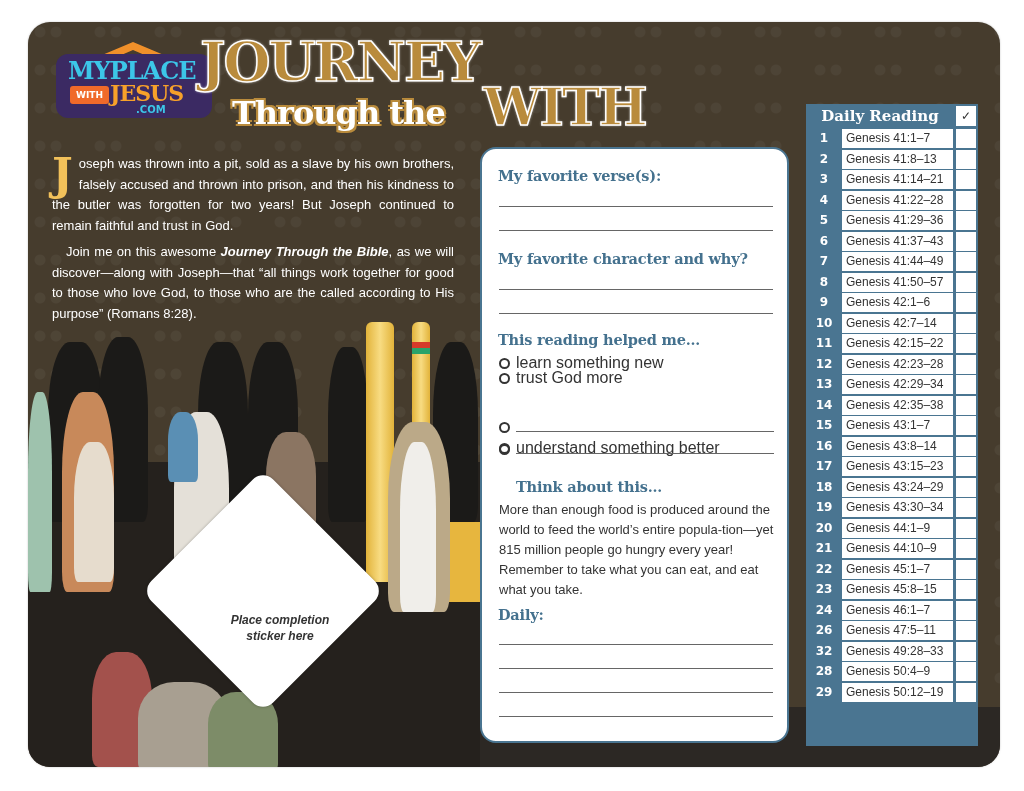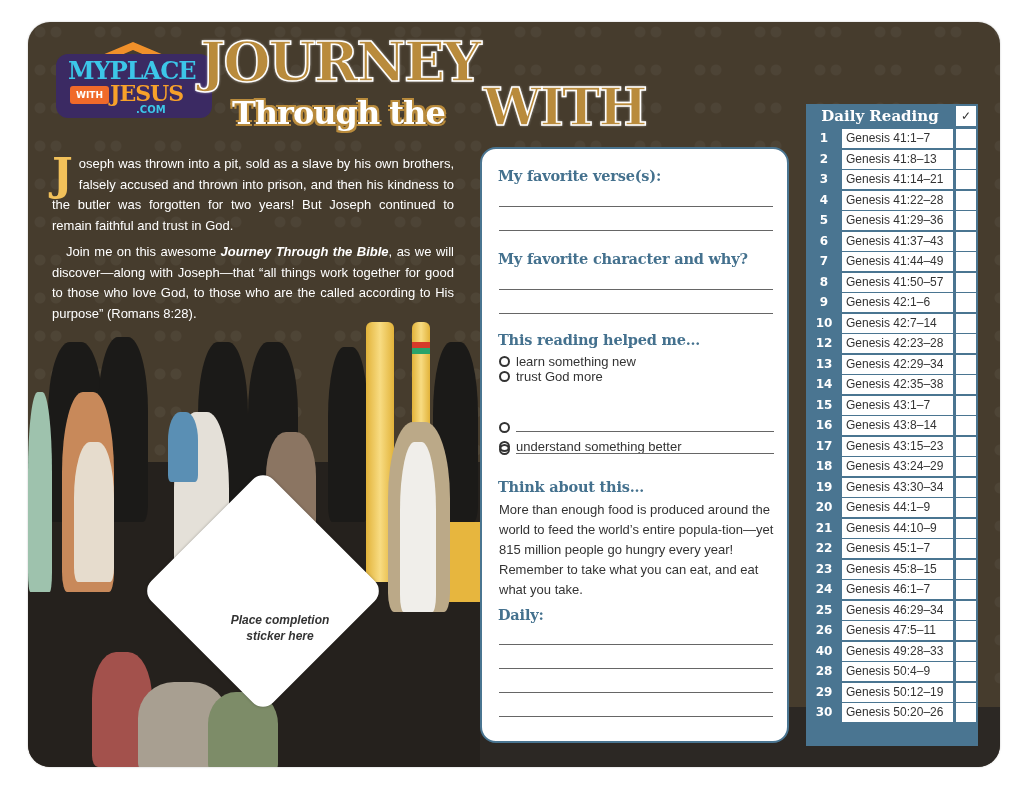"11" div.row { html: none -> <div> <span>11</span> <span>Genesis 42:15–22</span> <span></span> </div> }
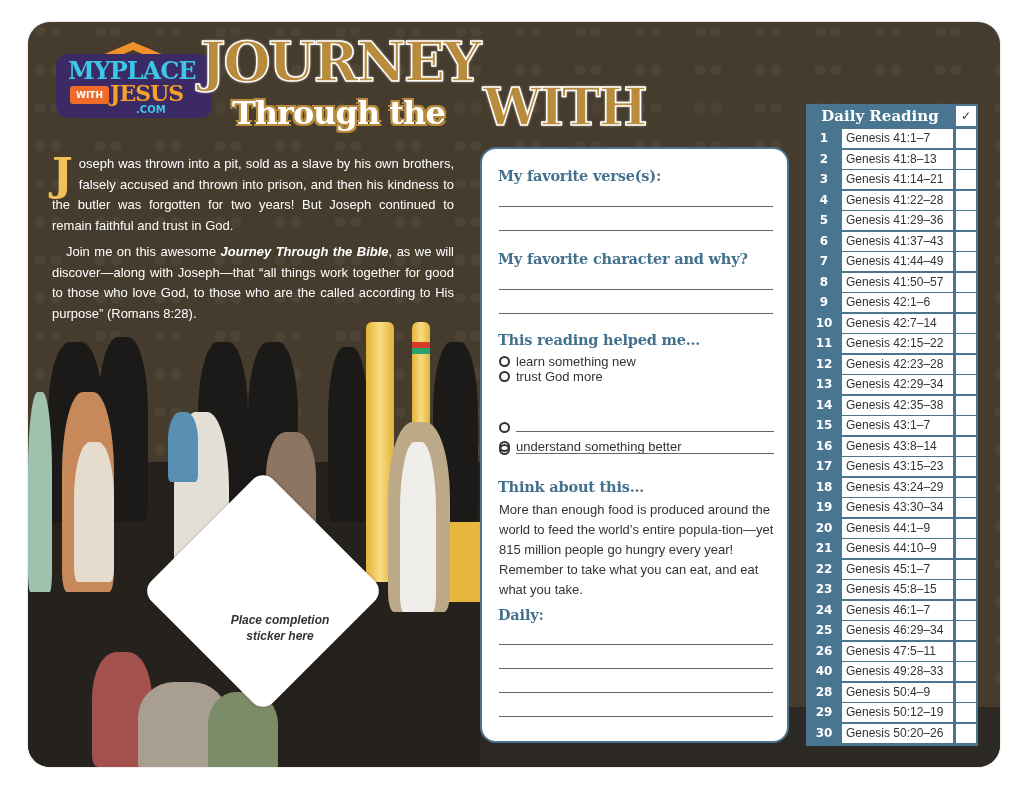"learn something new" .opt { font-size: 13px -> 16px }
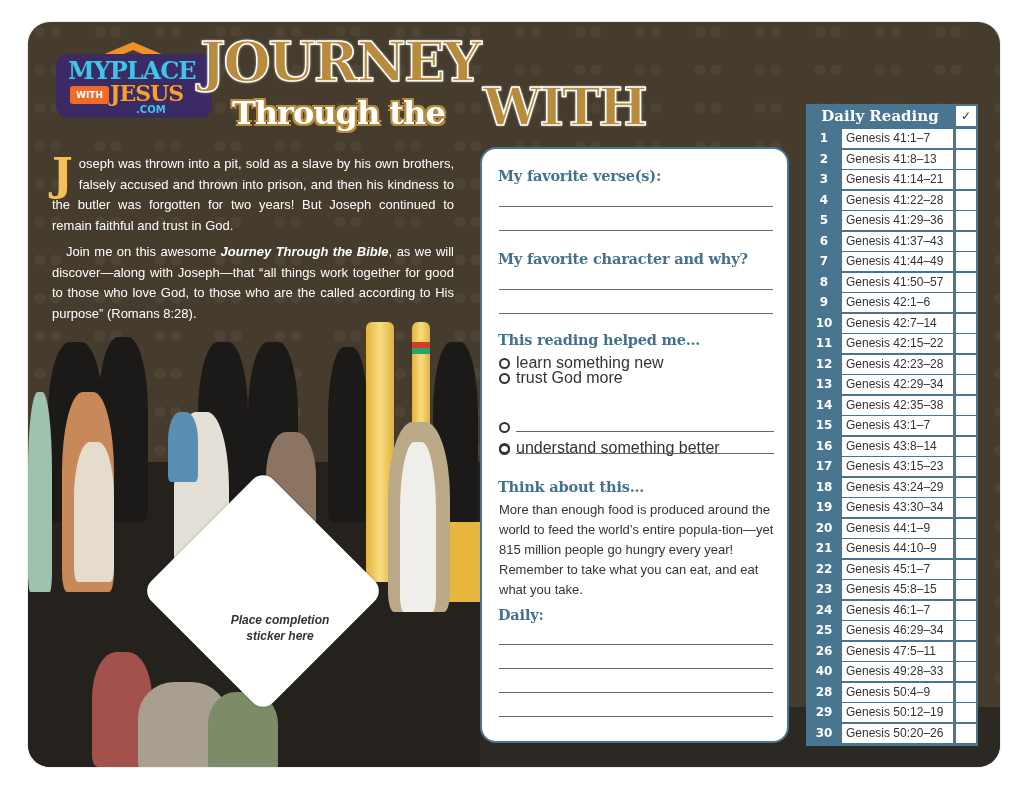"Think about this…" h3 { margin-left: none -> 18px }
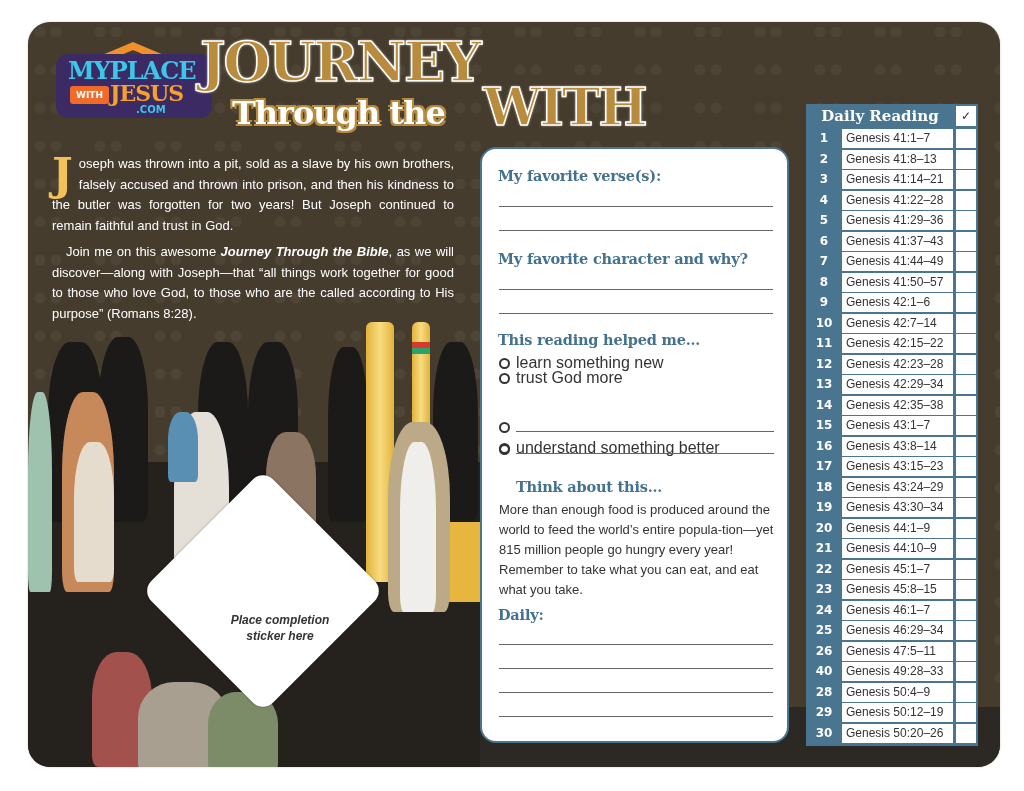"25" div.row { html: <div> <span>25</span> <span>Genesis 46:29–34</span> <span></span> </div> -> none }
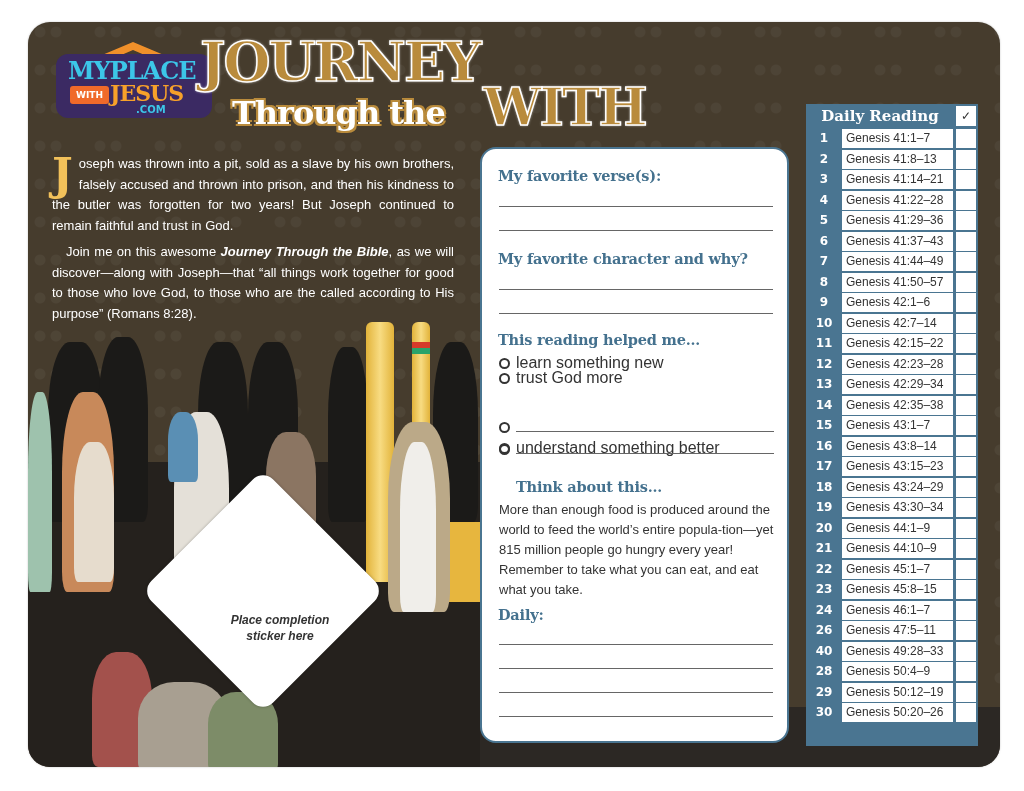"40" span.num { text: 40 -> 32 }
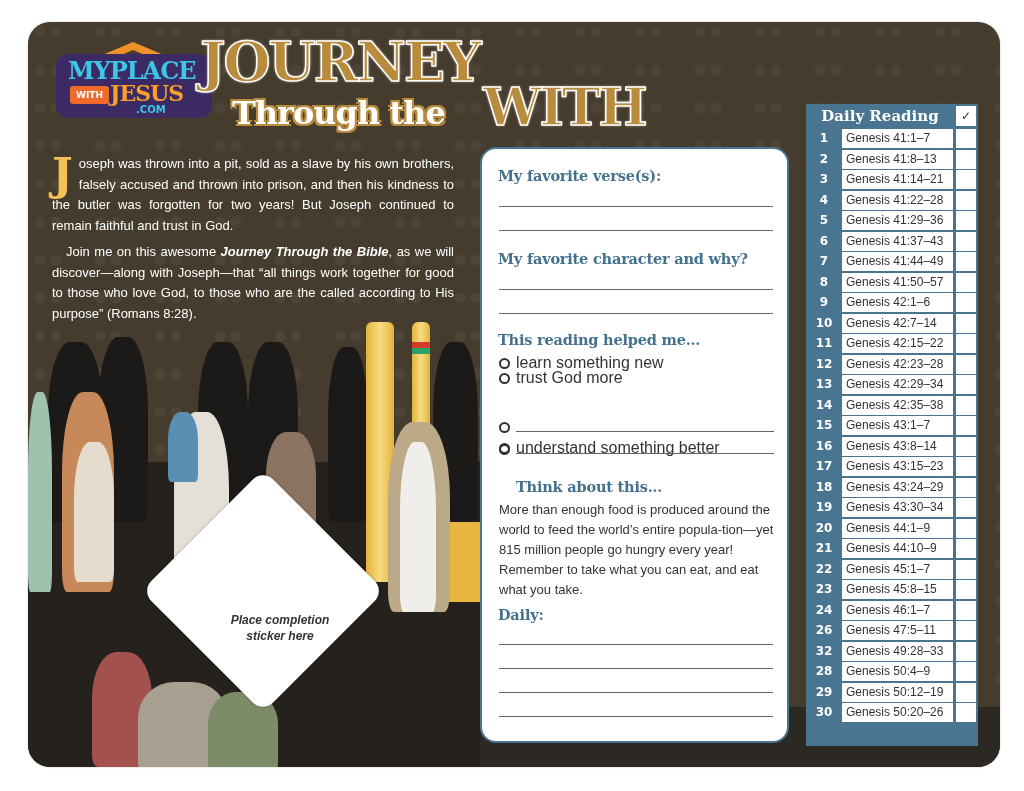"30" div.row { html: <div> <span>30</span> <span>Genesis 50:20–26</span> <span></span> </div> -> none }
